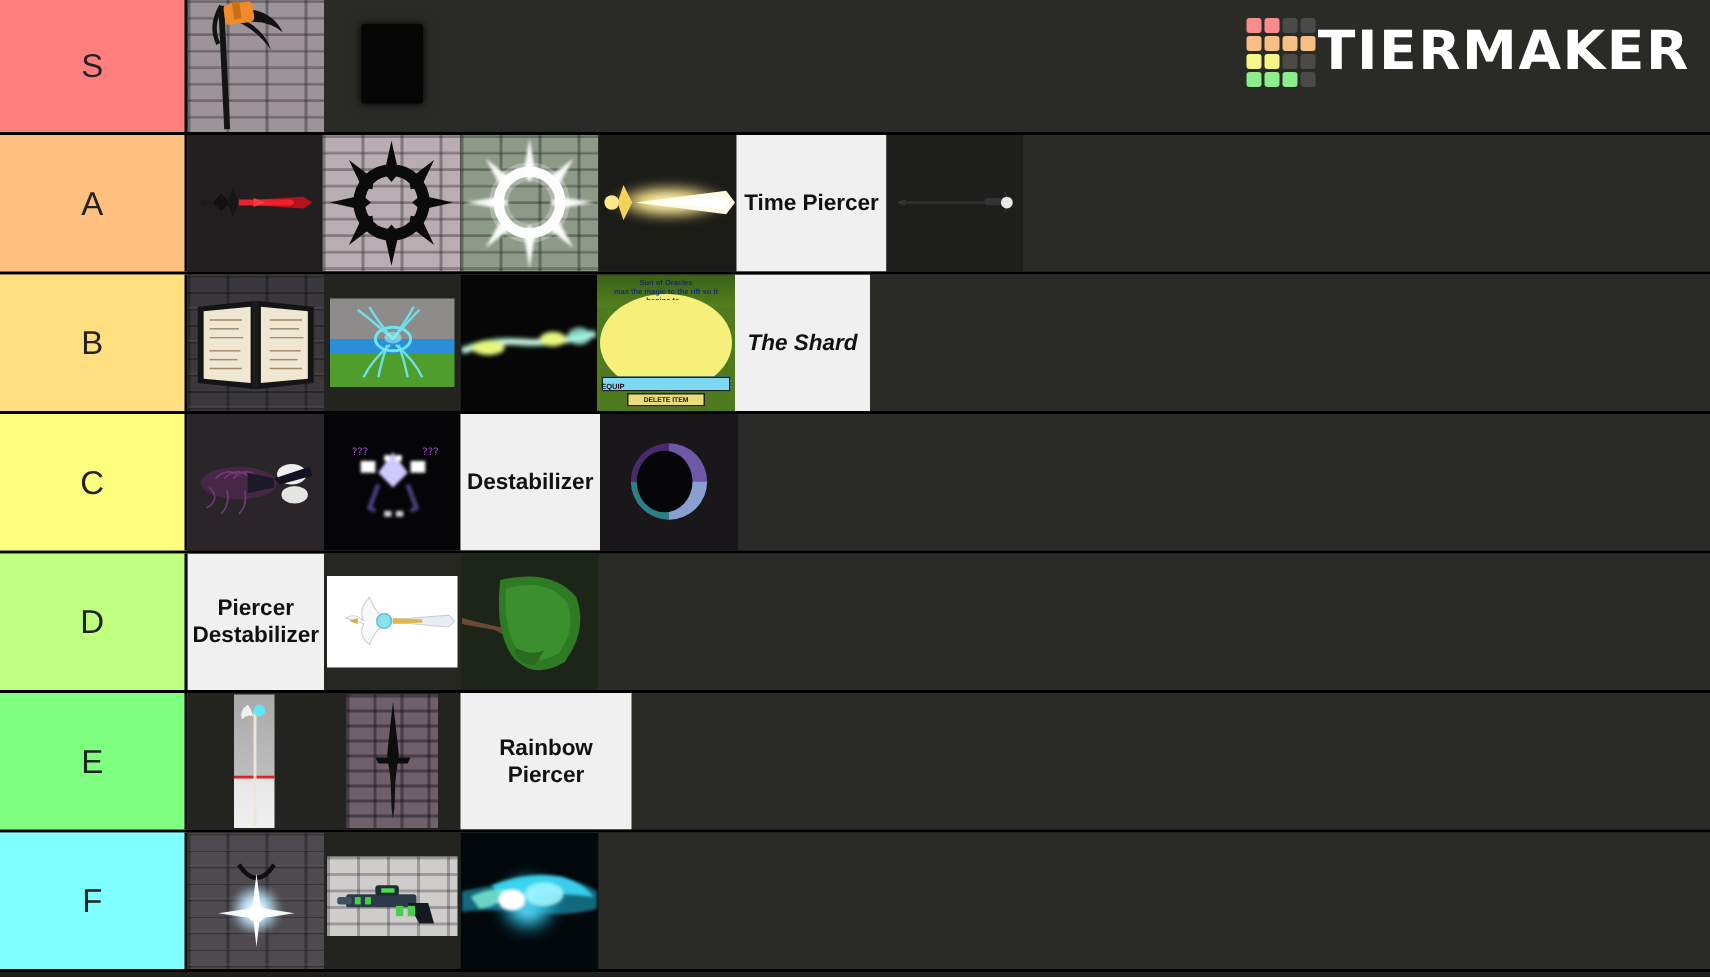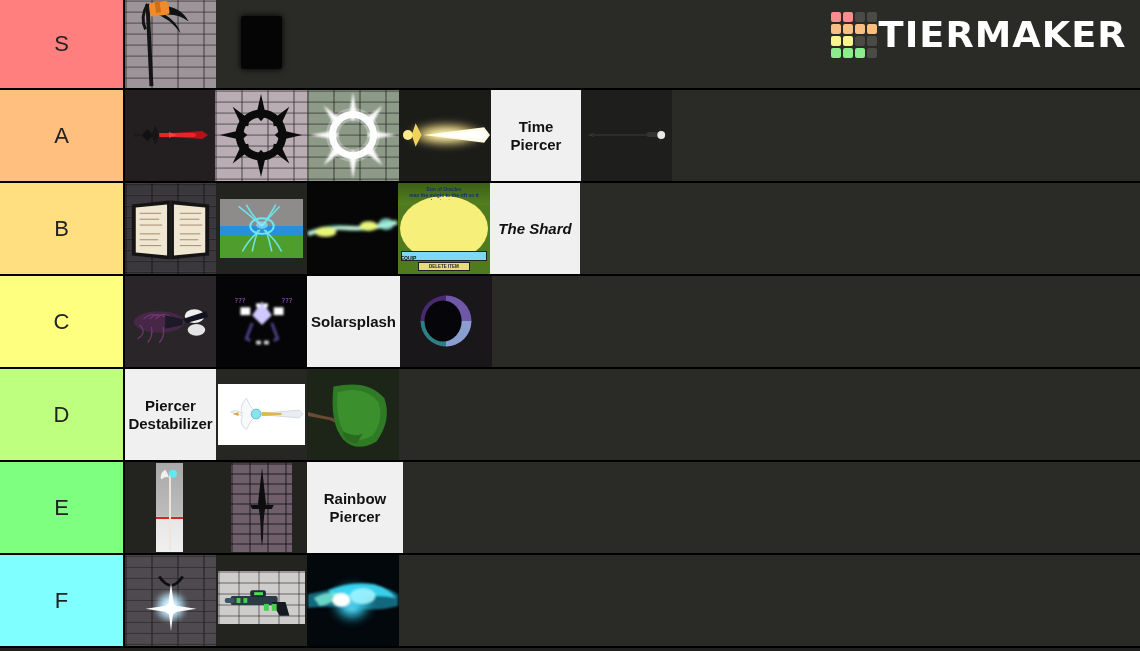"Time Piercer" div.tile { width: 90px -> 100px }
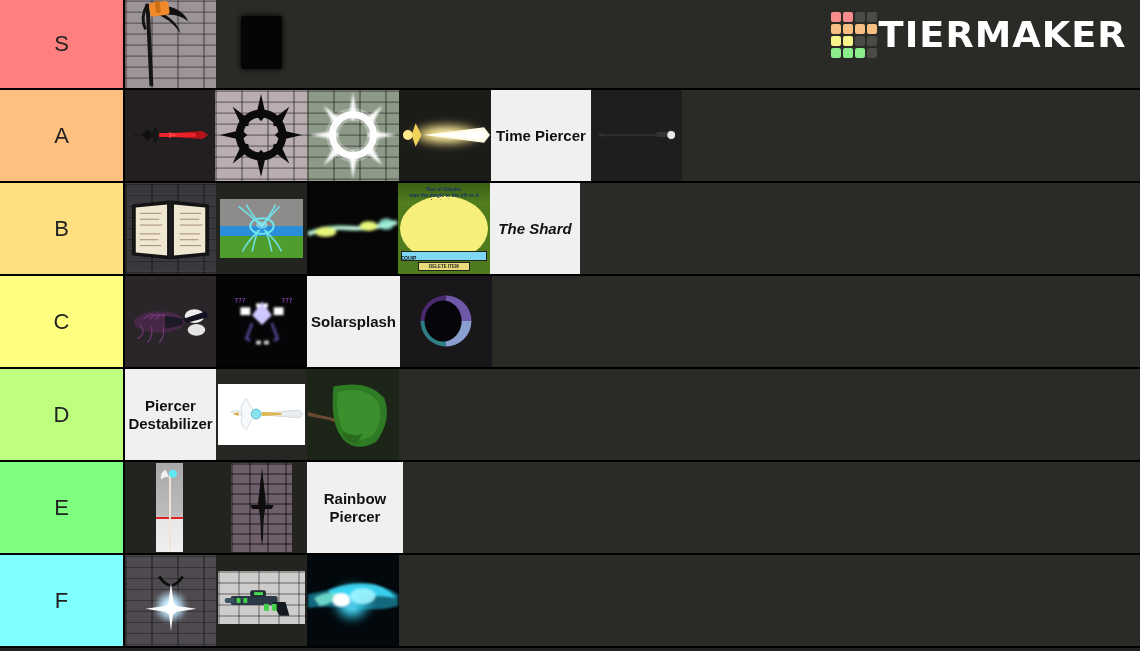"Solarsplash" span { text: Solarsplash -> Destabilizer }
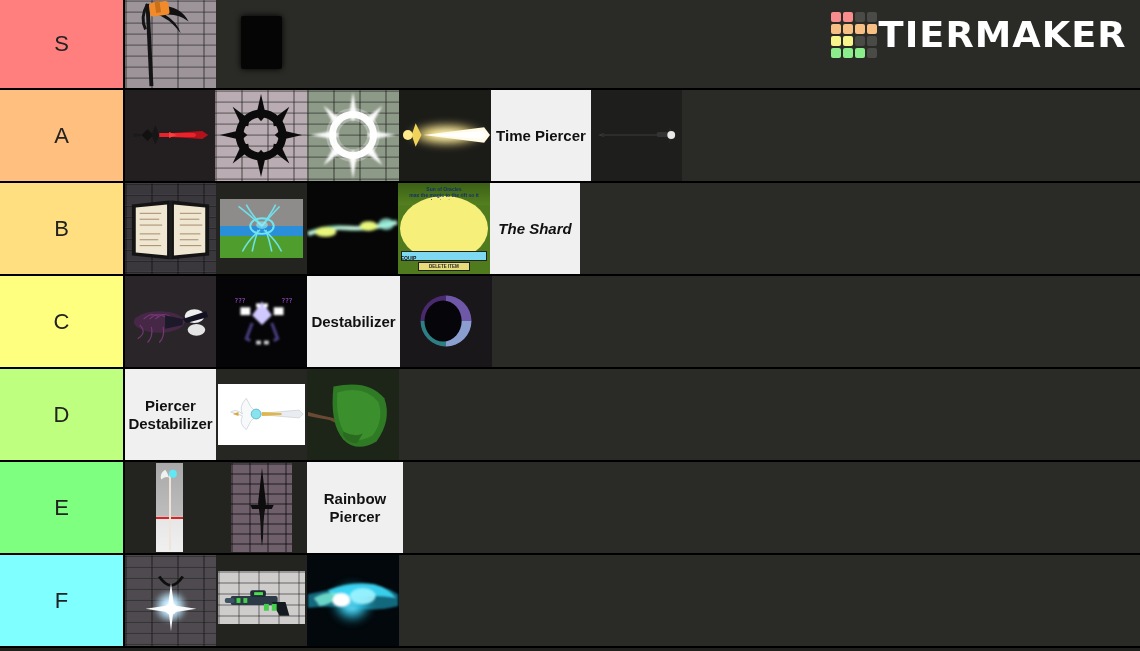"Rainbow Piercer" div.tile { width: 96px -> 114px }
